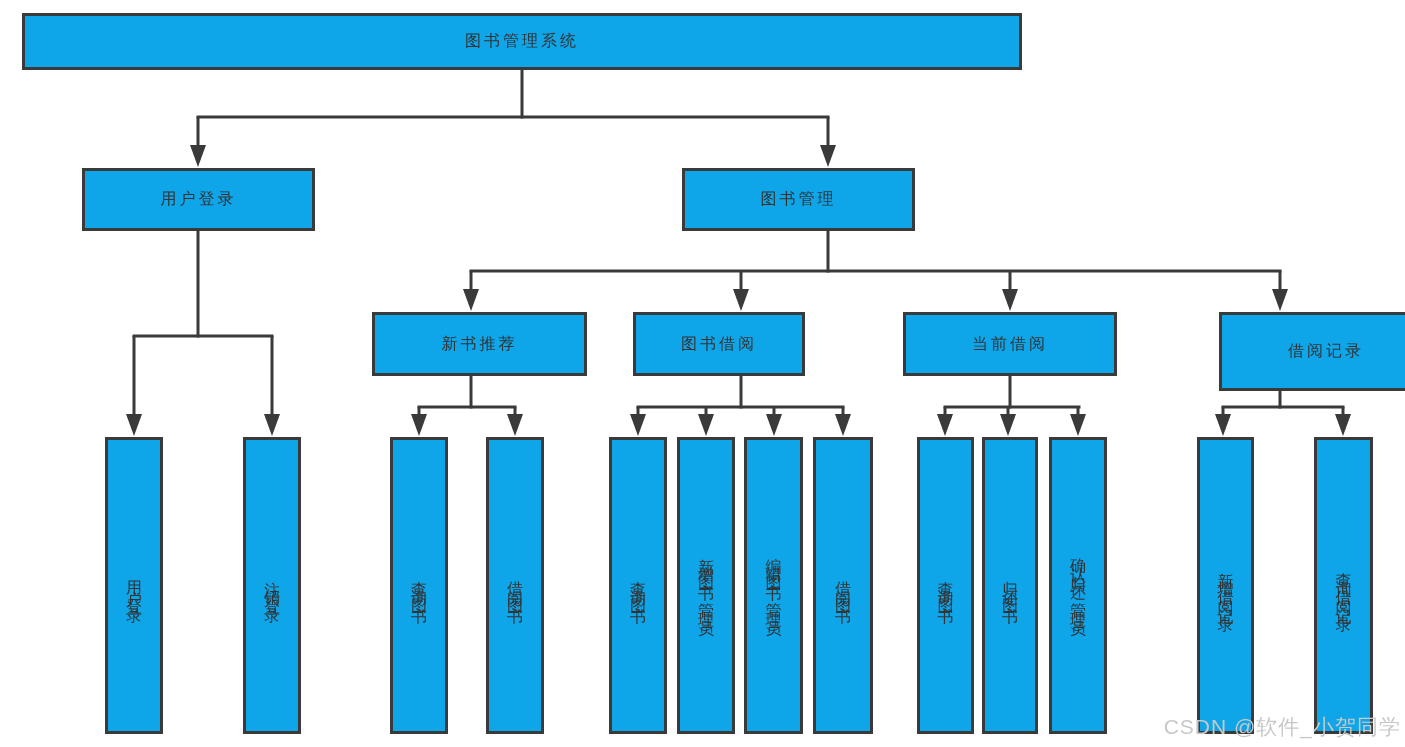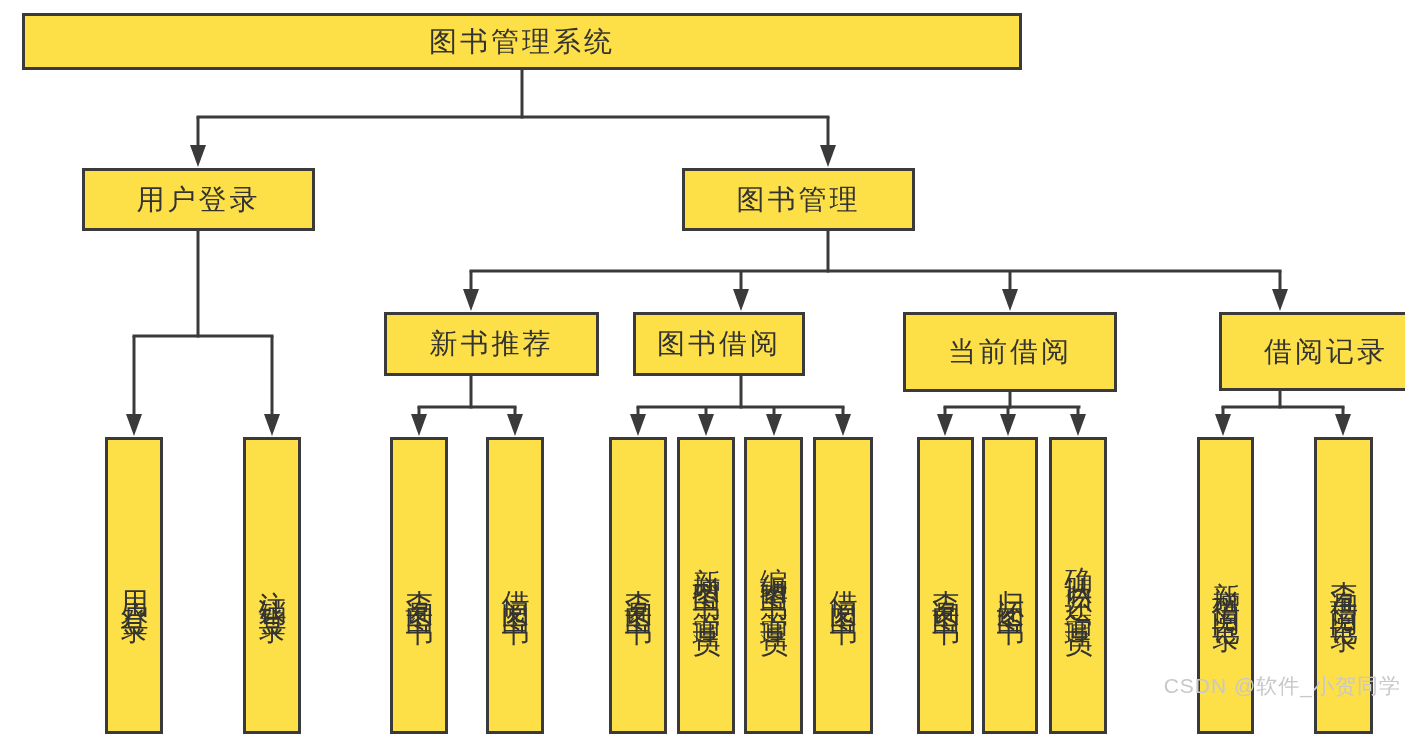"图书管理系统" .node { background: #fde047 -> #0ea5e9; font-size: 28px -> 16px }
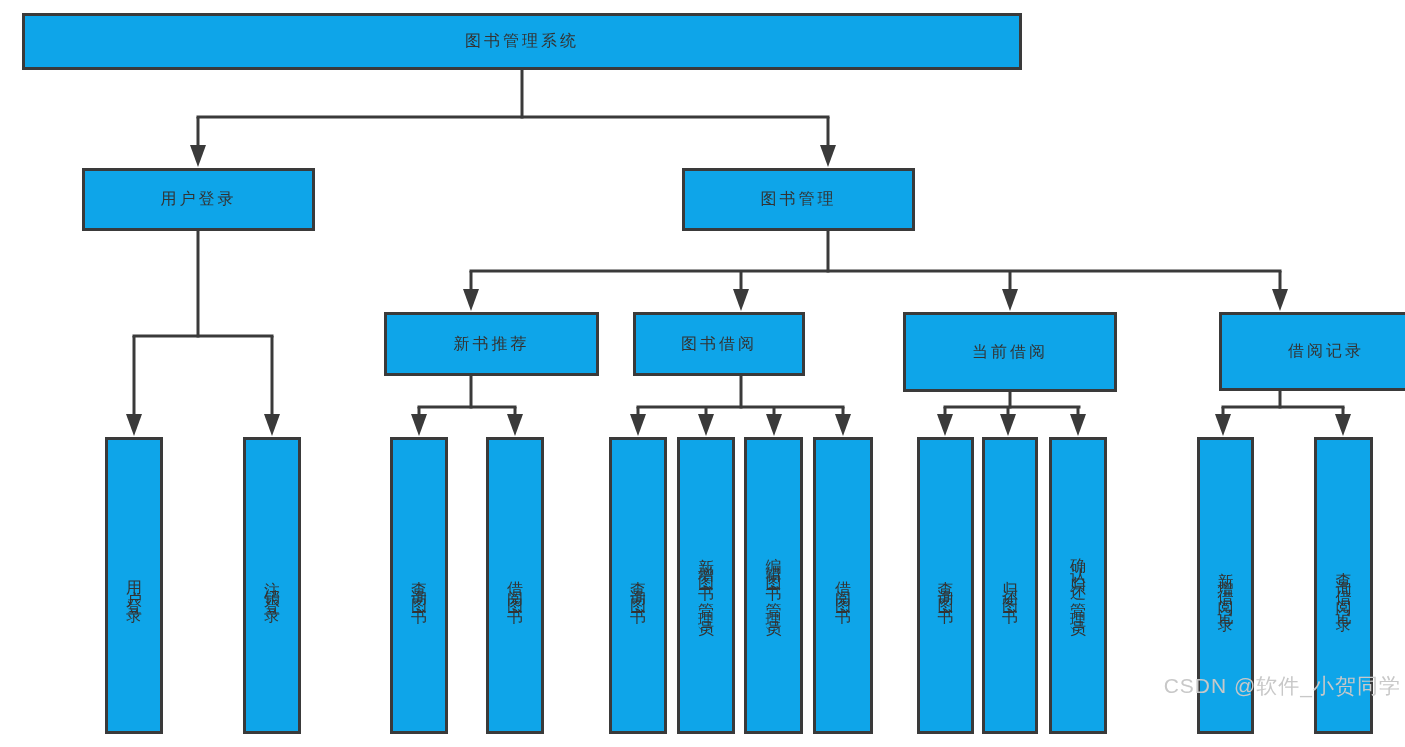"新书推荐" div.node { left: 384px -> 372px }
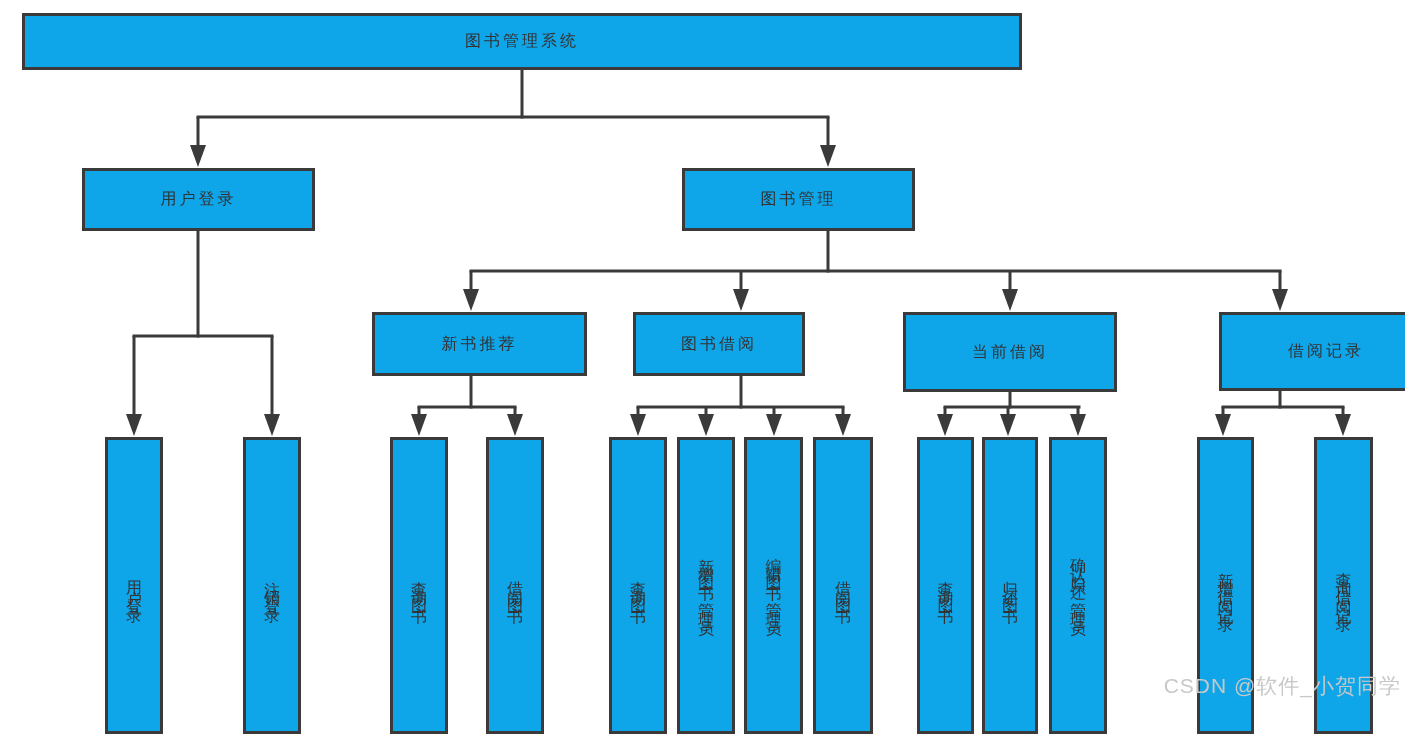"当前借阅" div.node { height: 80px -> 64px }
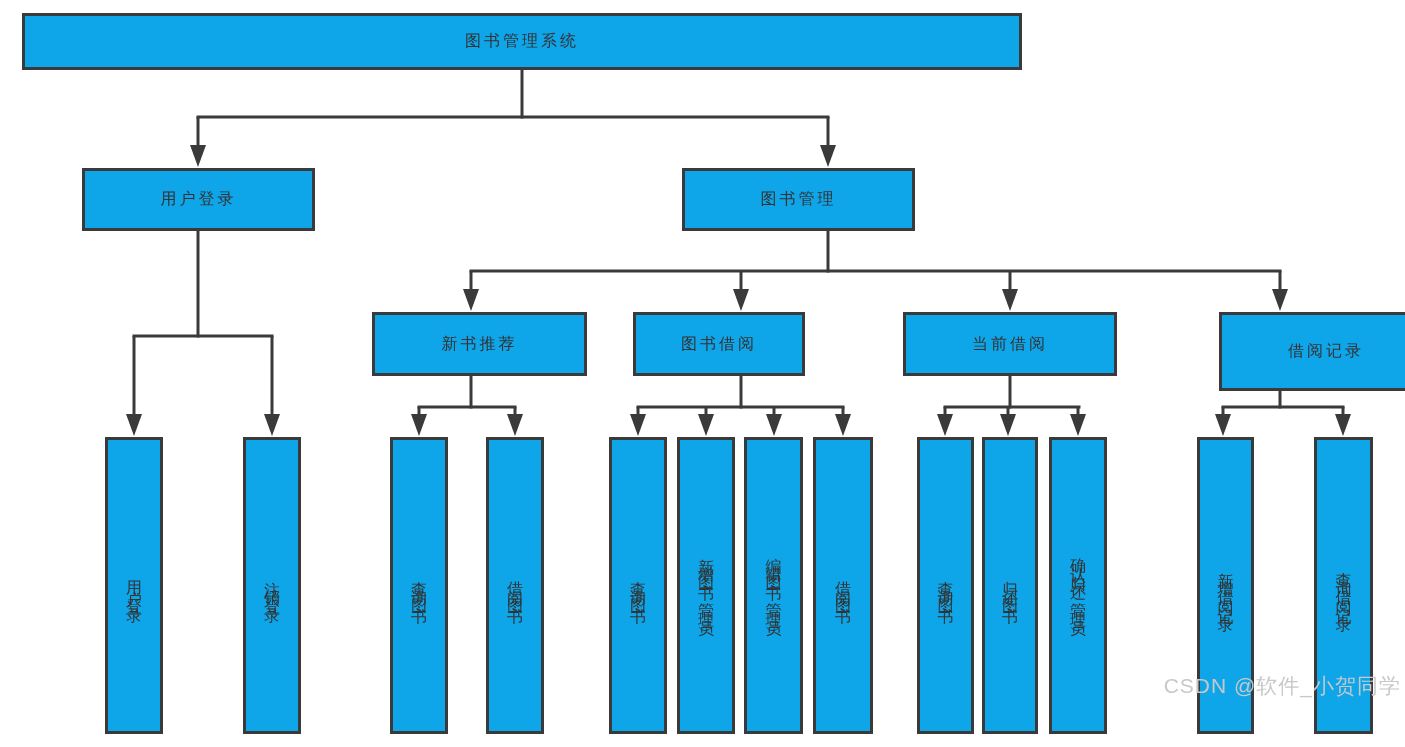"CSDN @软件_小贺同学" .watermark { top: 672px -> 713px }
